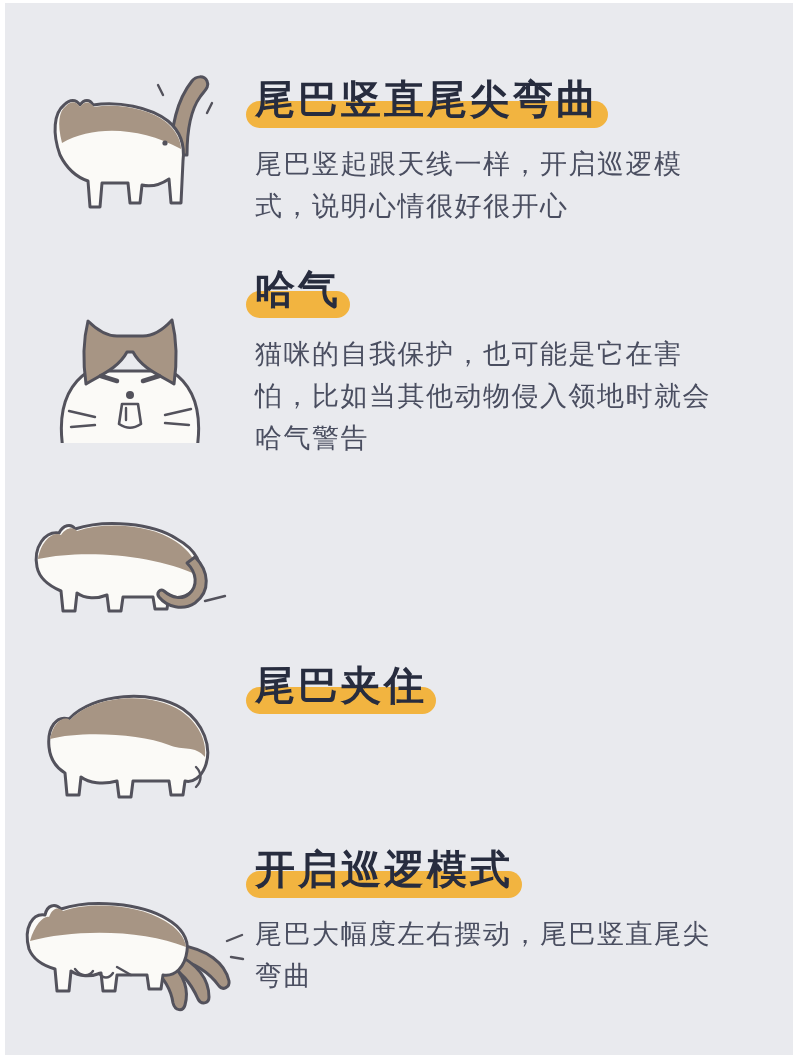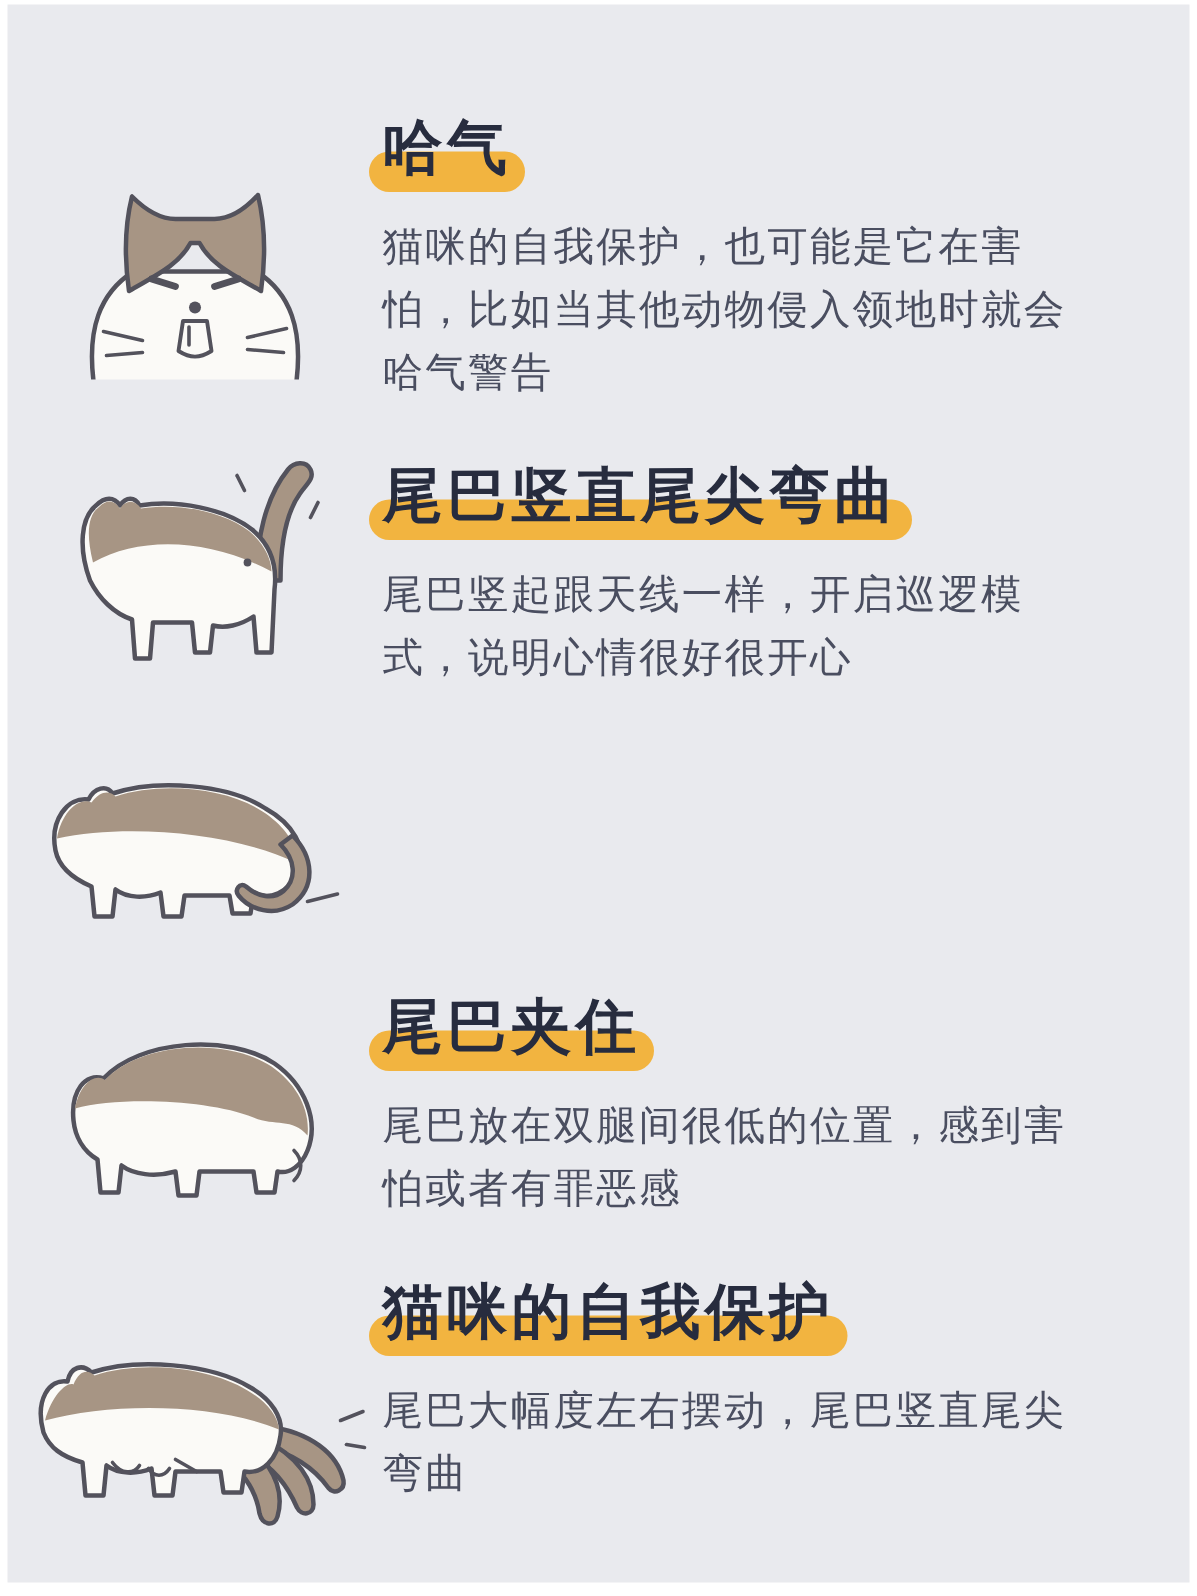"哈气" section.row { order: before "尾巴竖直尾尖弯曲" -> after "尾巴竖直尾尖弯曲" }
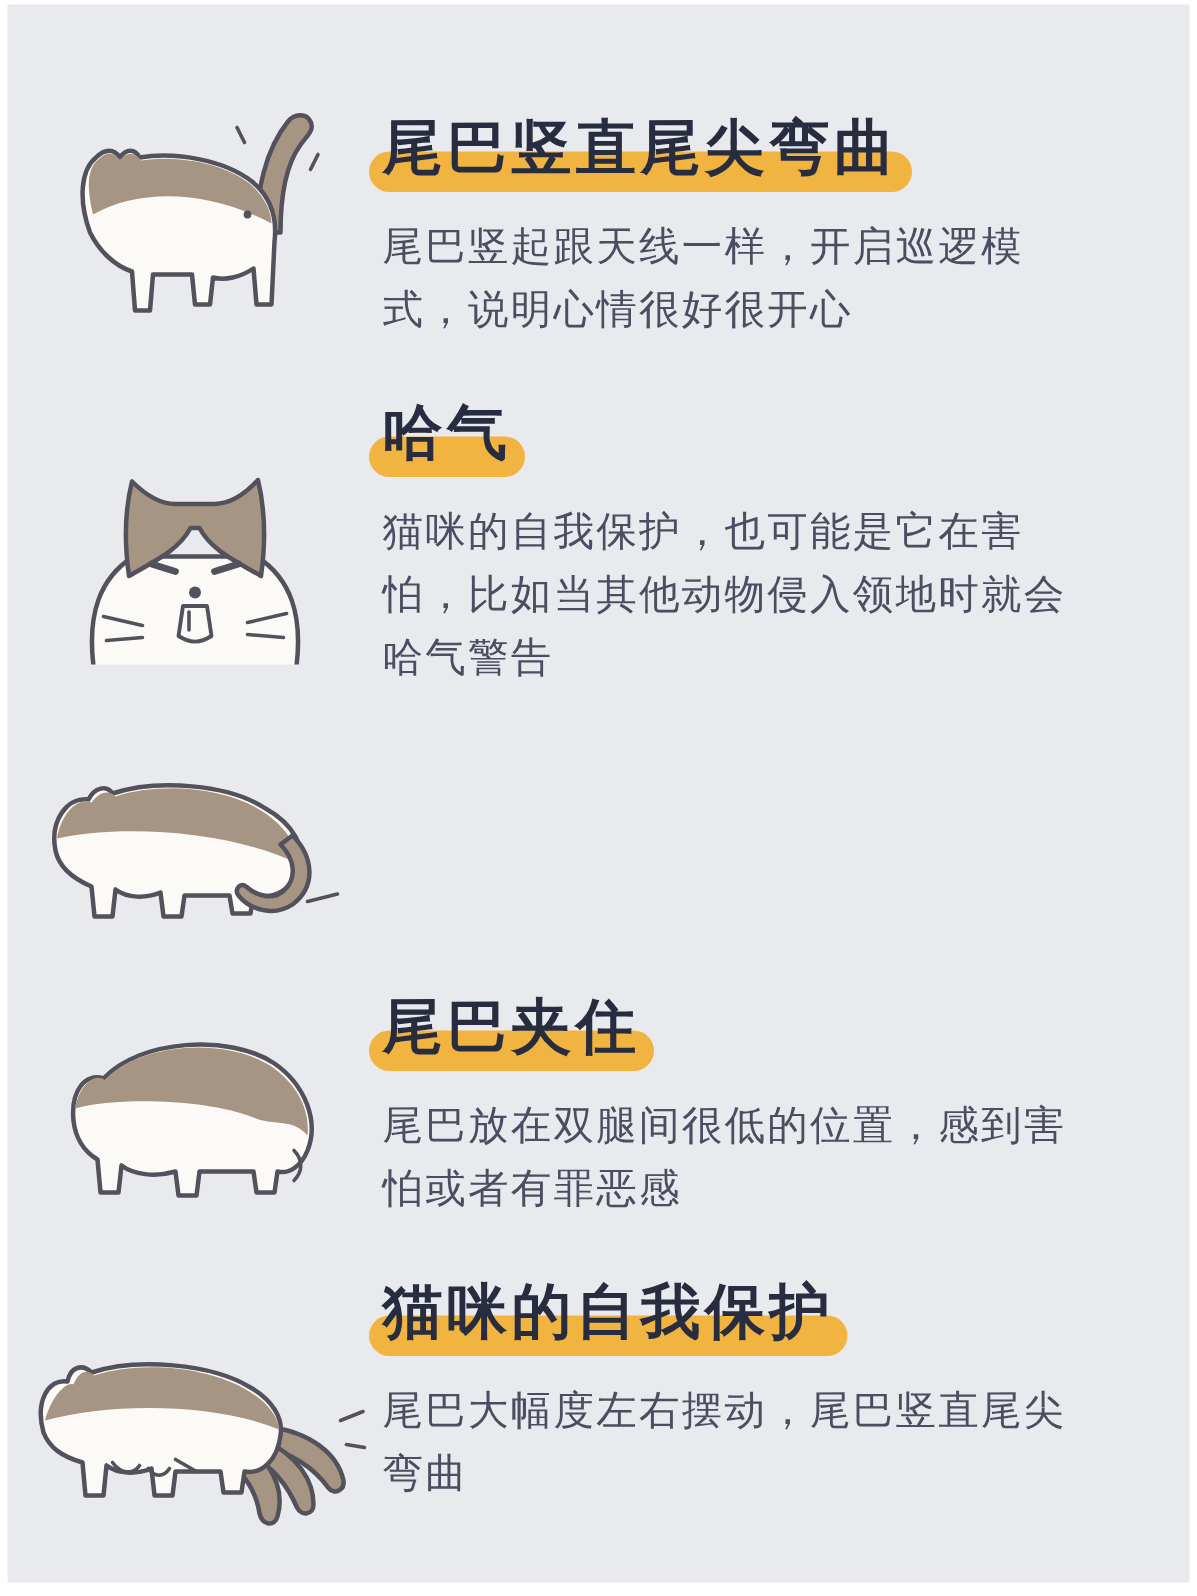"尾巴放在双腿间很低的位置，感到害怕或者有罪恶感" p.desc { html: <p>尾巴放在双腿间很低的位置，感到害怕或者有罪恶感</p> -> none }
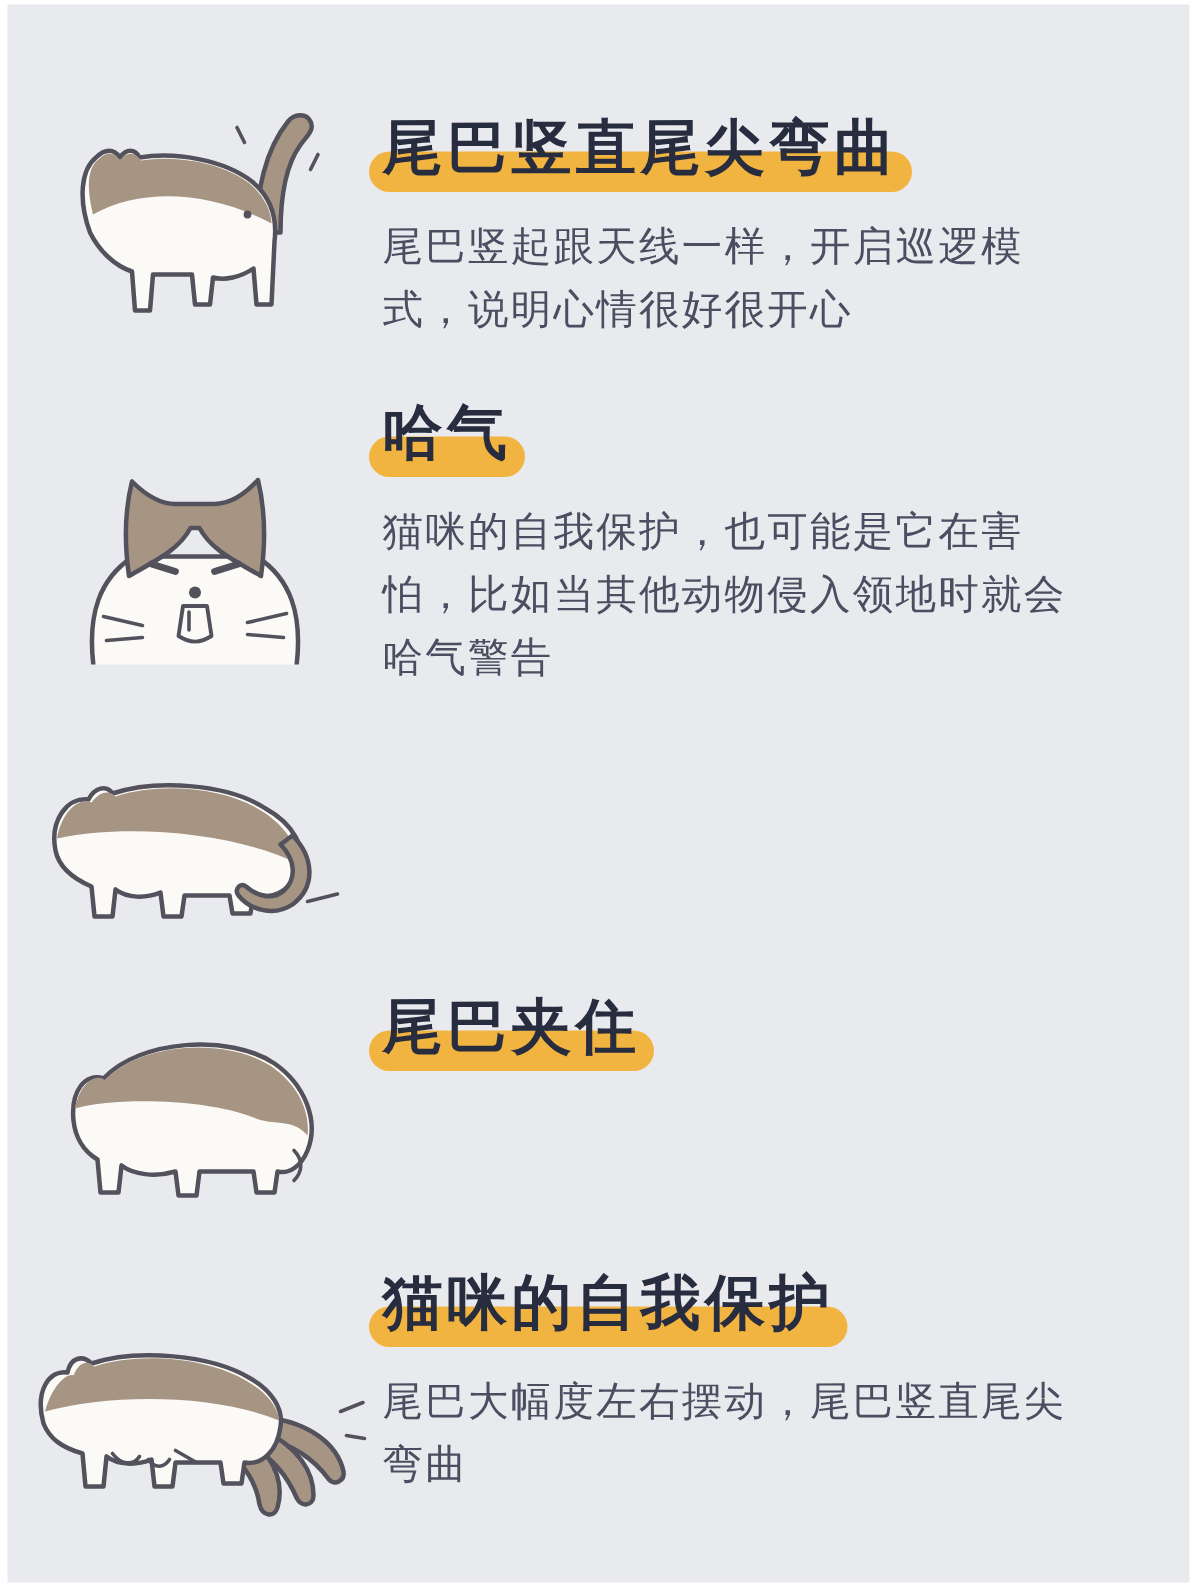"猫咪的自我保护" span.hl { text: 猫咪的自我保护 -> 开启巡逻模式 }
